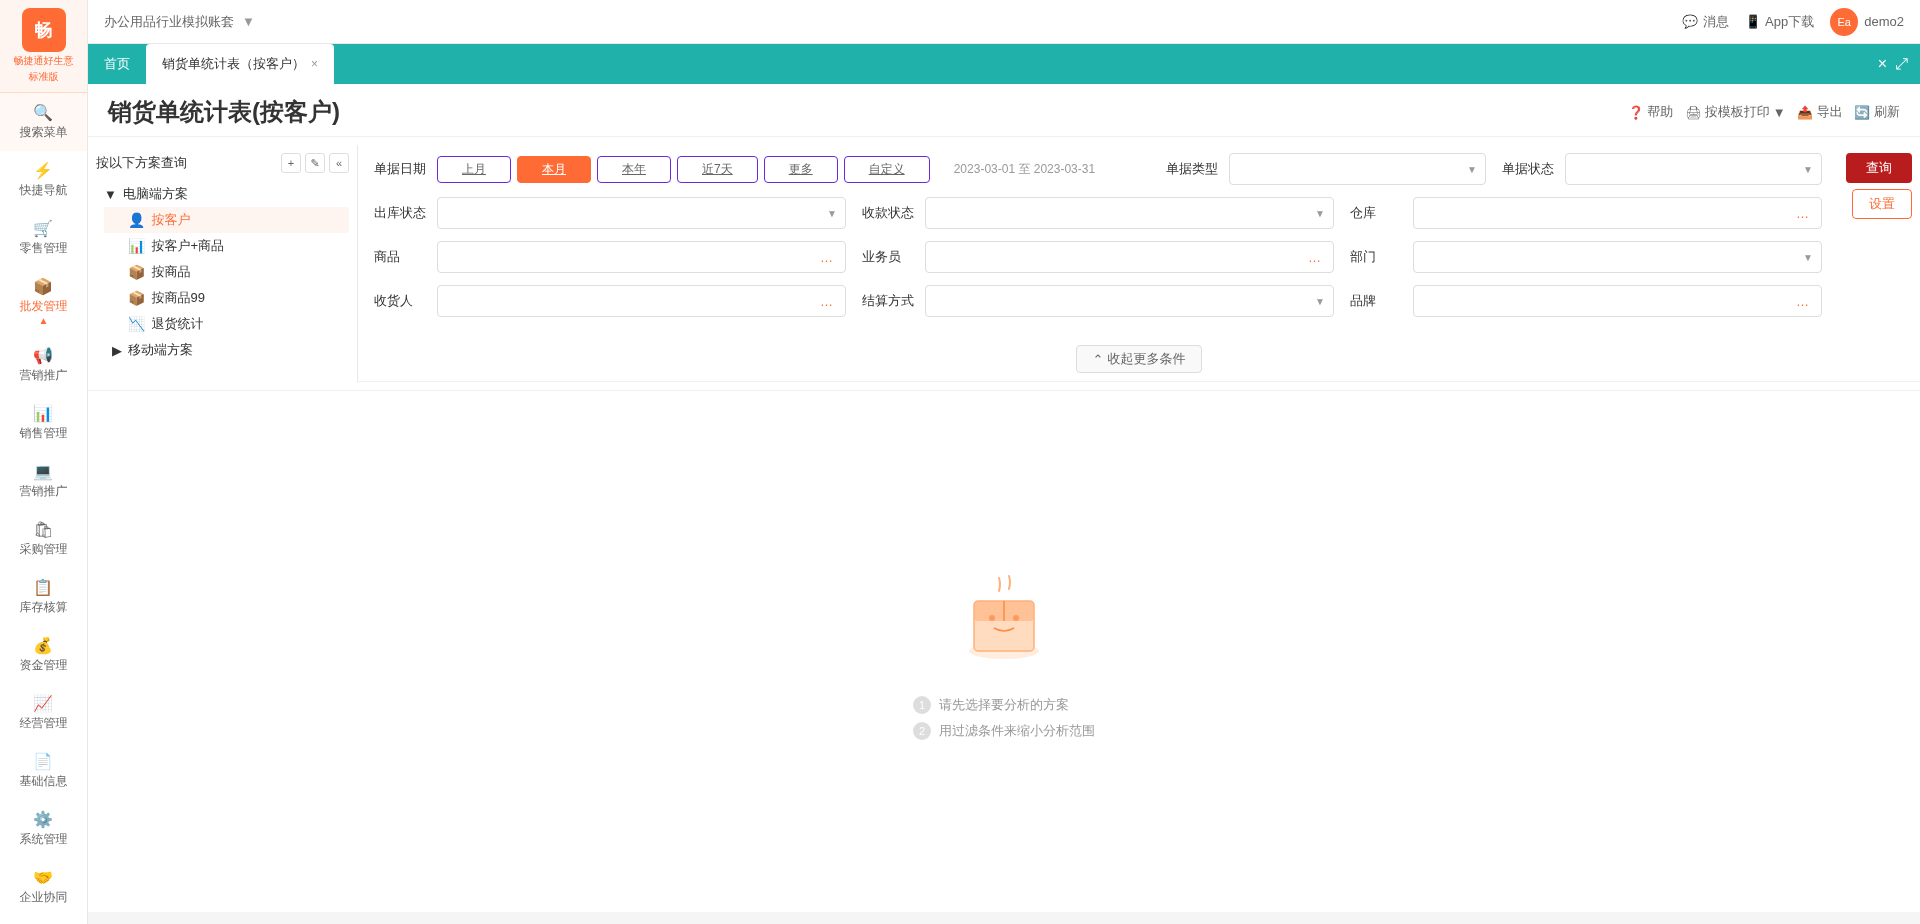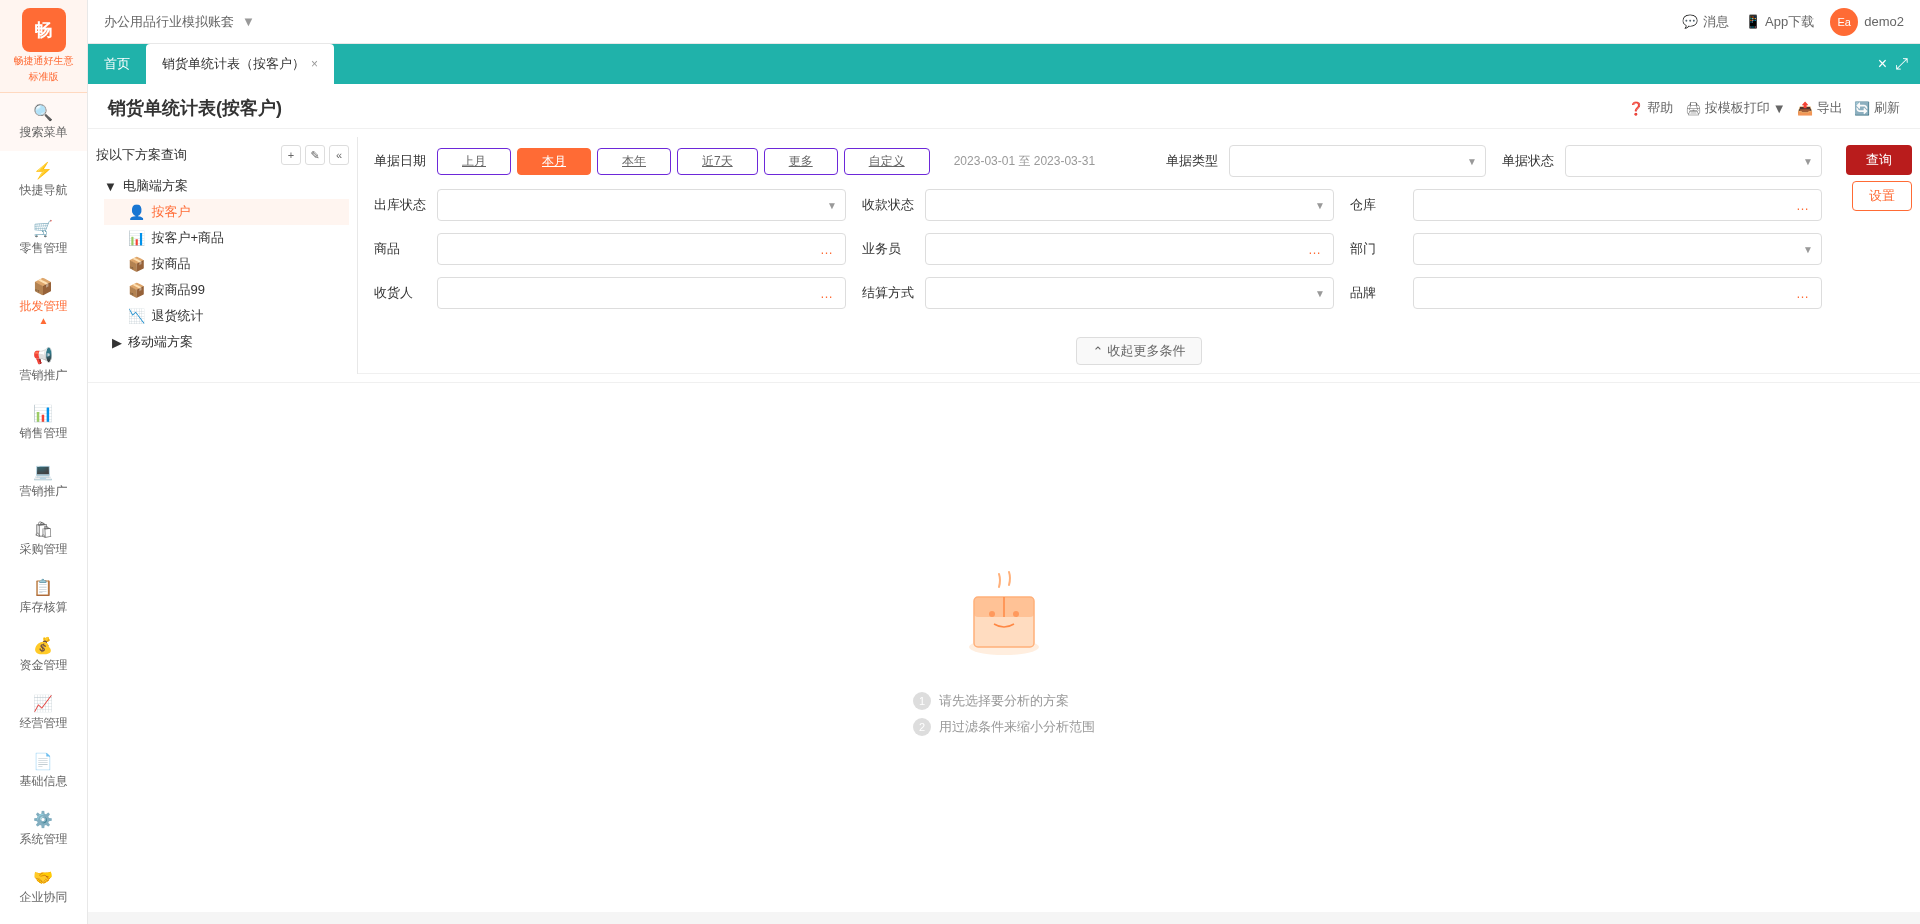"销货单统计表(按客户)" .page-title { font-size: 18px -> 24px }
